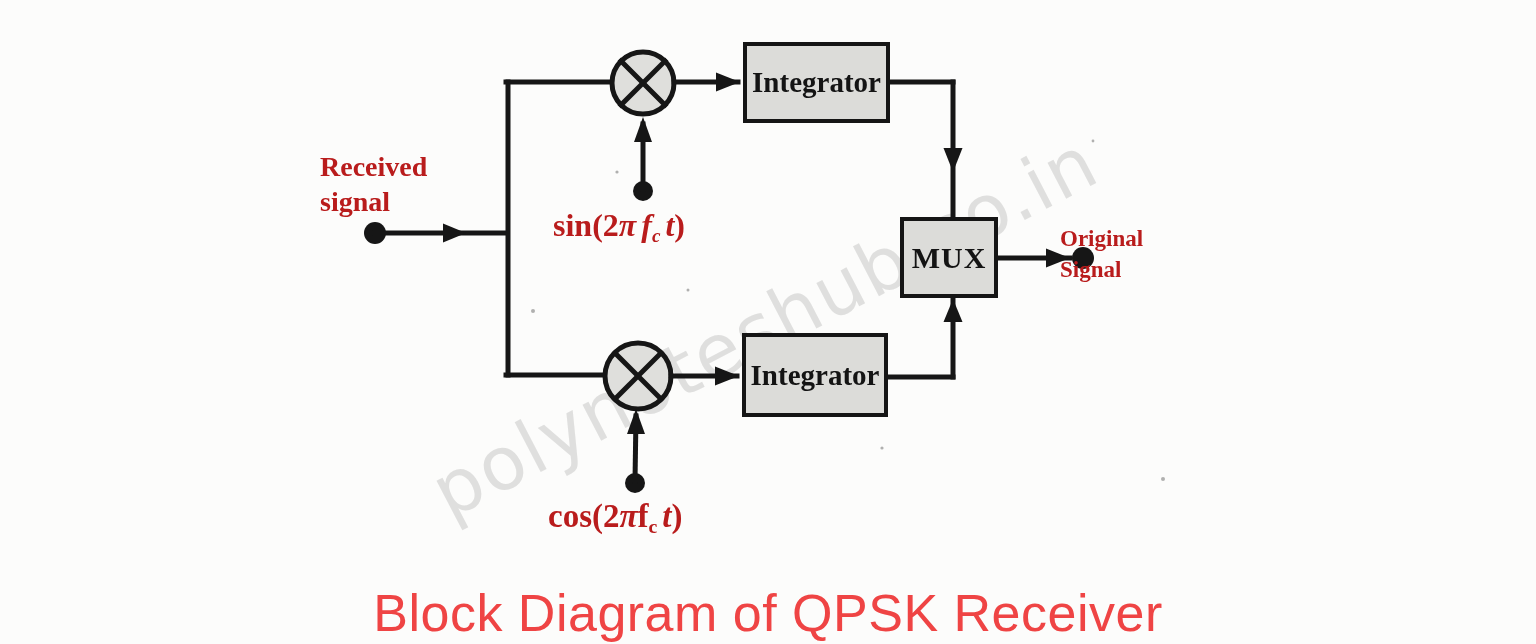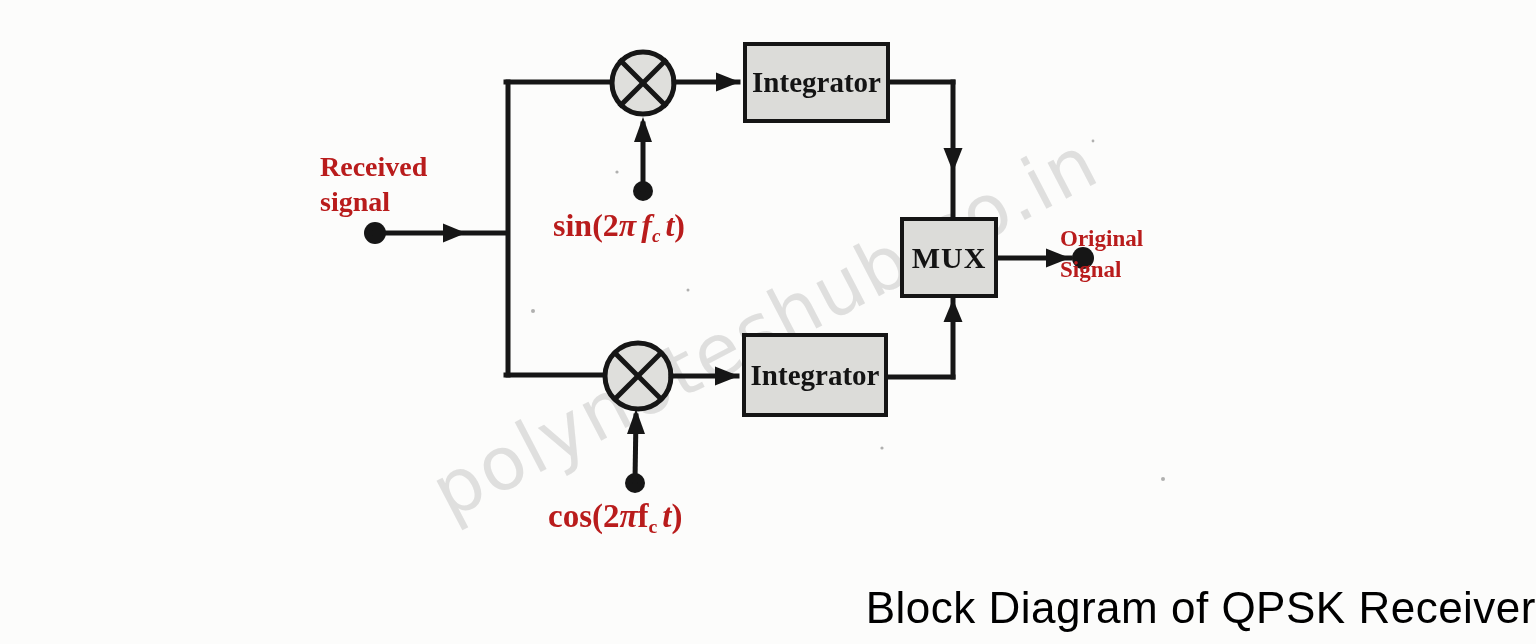"Block Diagram of QPSK Receiver" #caption { color: #000000 -> #ef4444; font-size: 44px -> 52px; text-align: right -> center }
